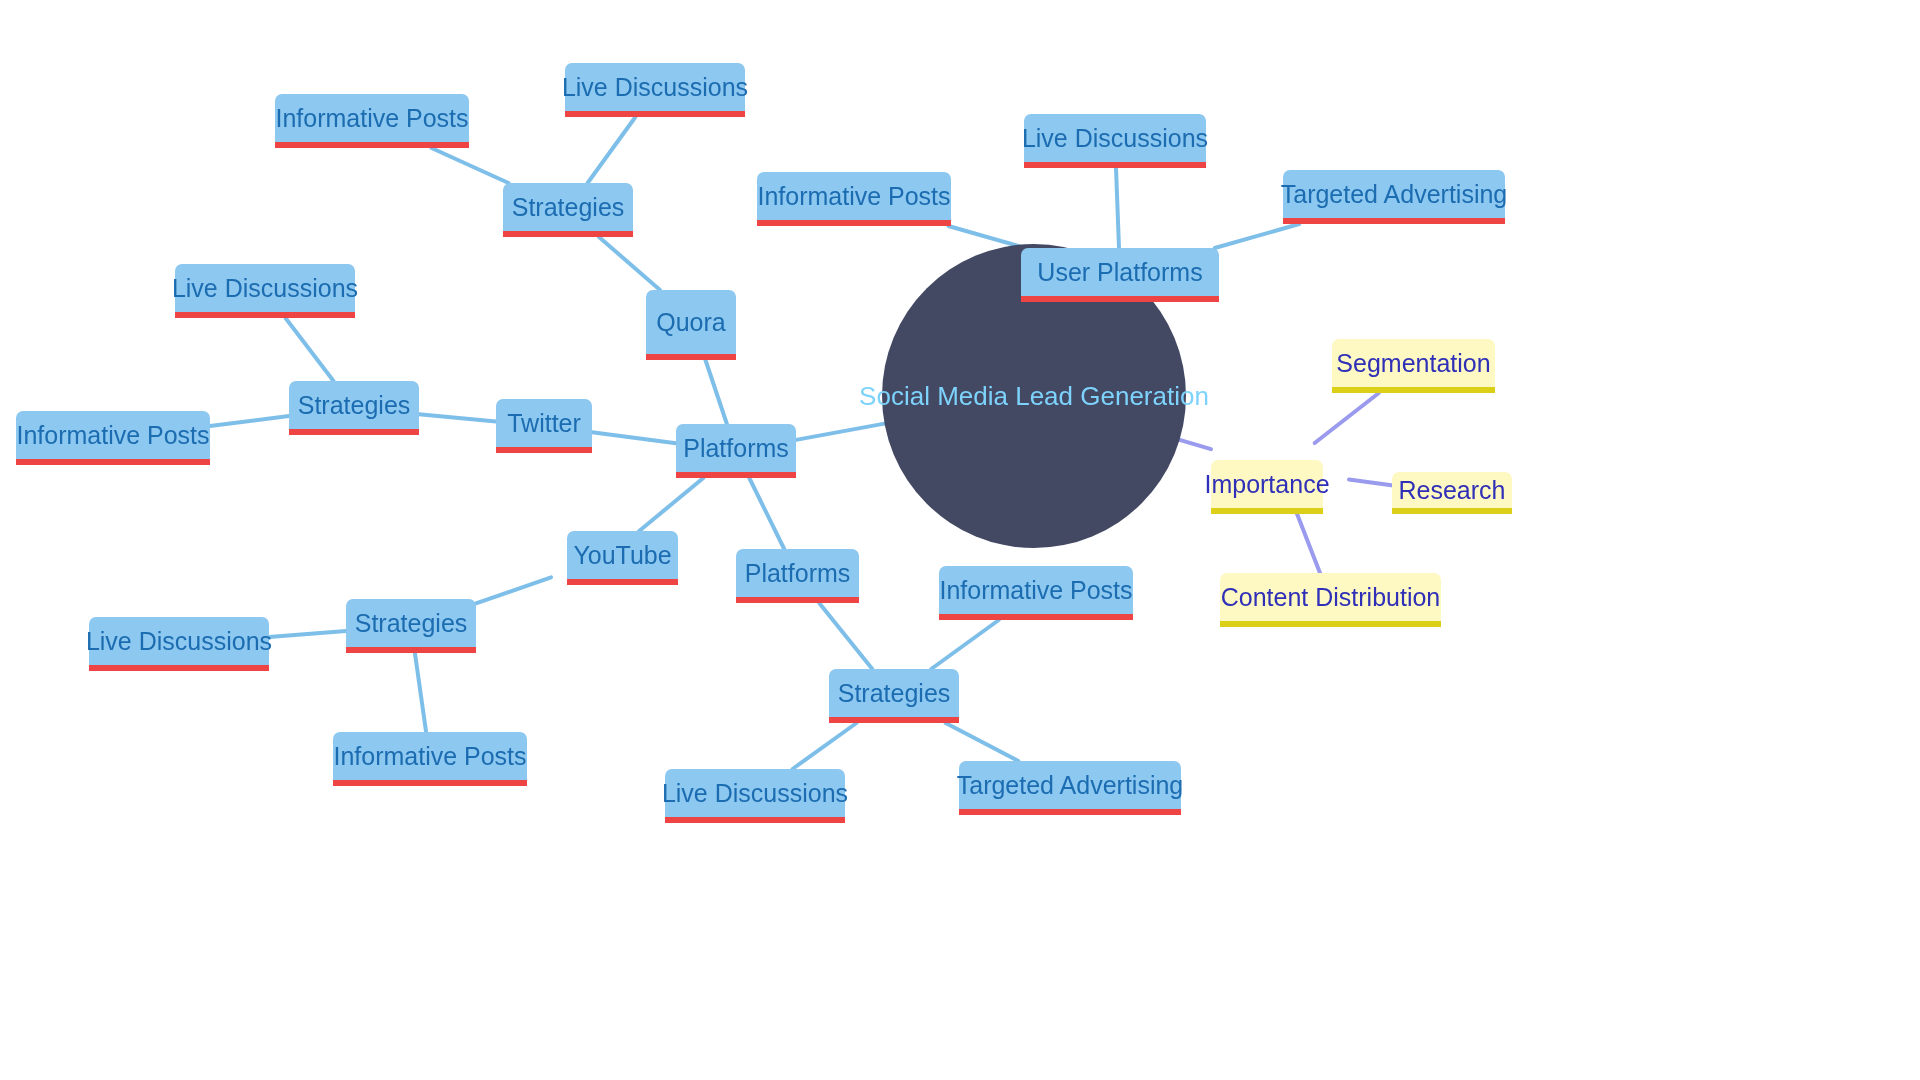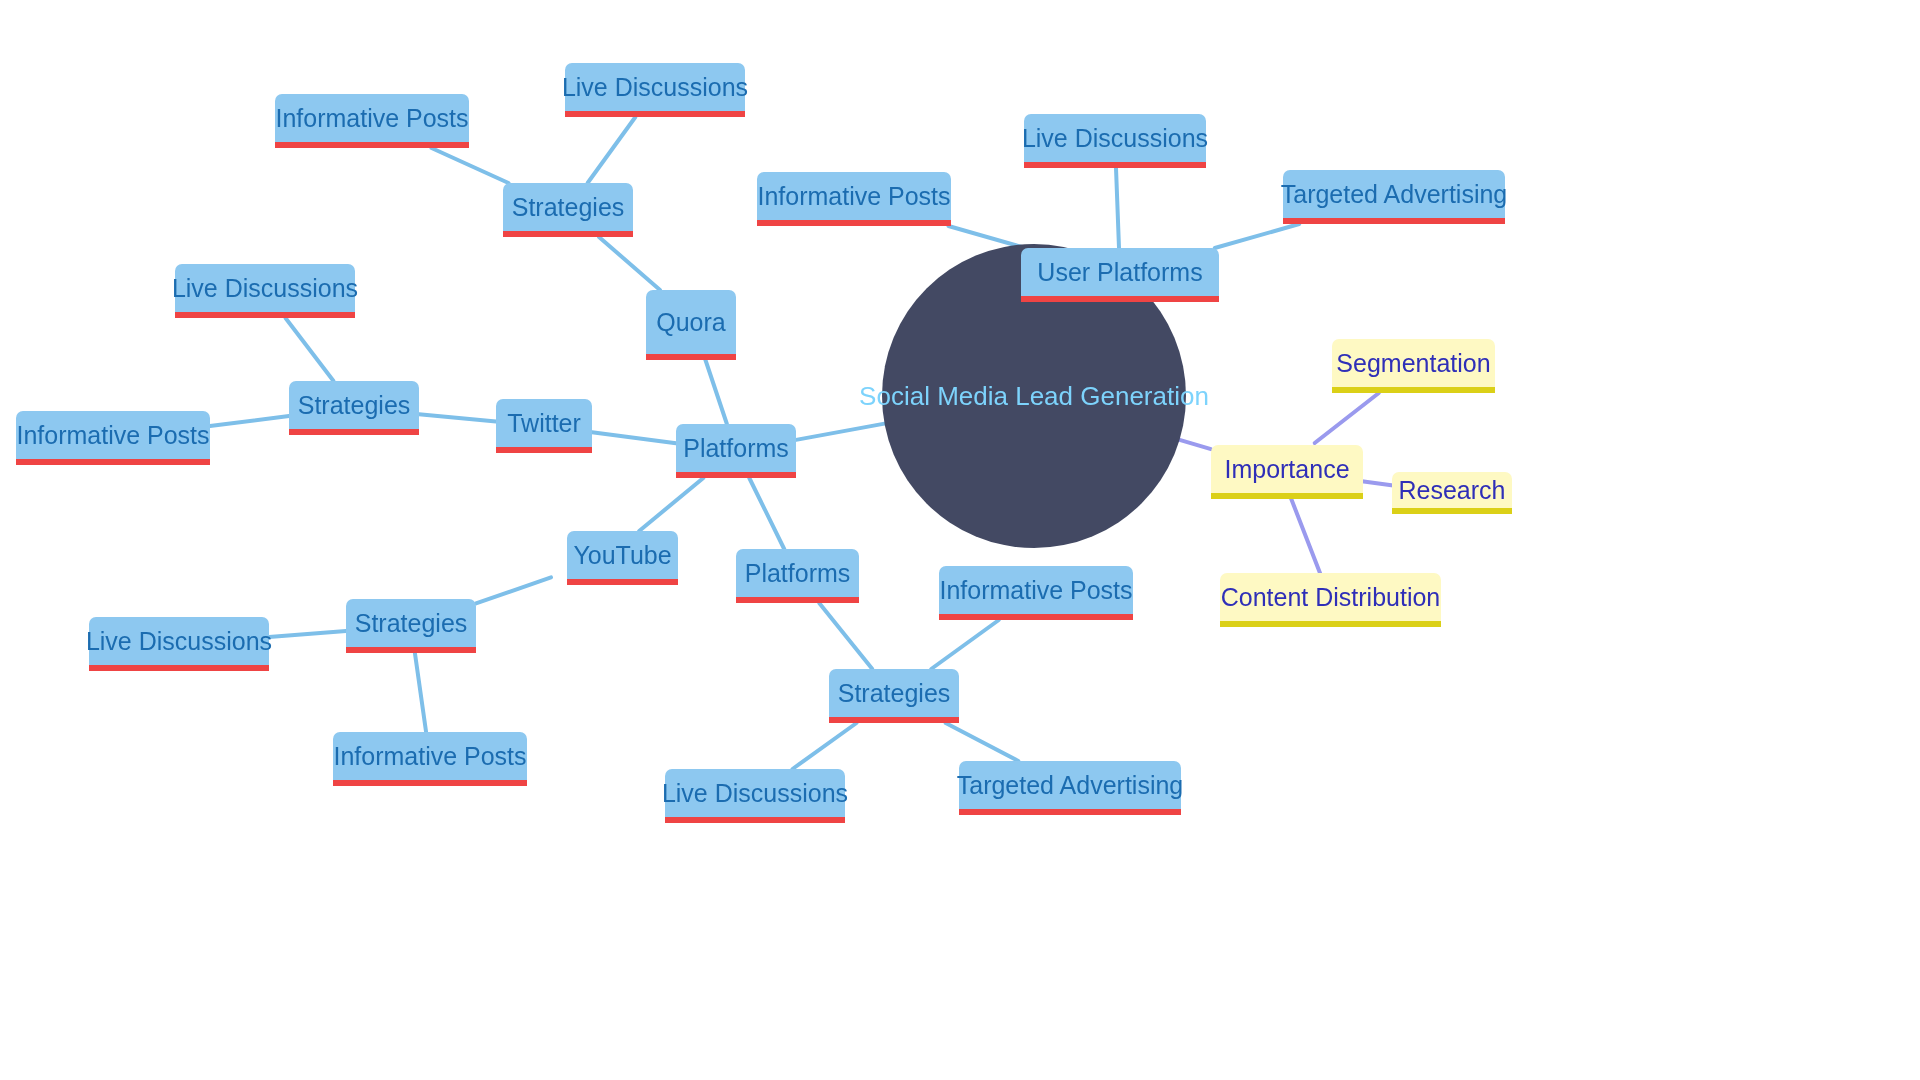"Importance" div.node { top: 445px -> 460px; width: 152px -> 112px }
